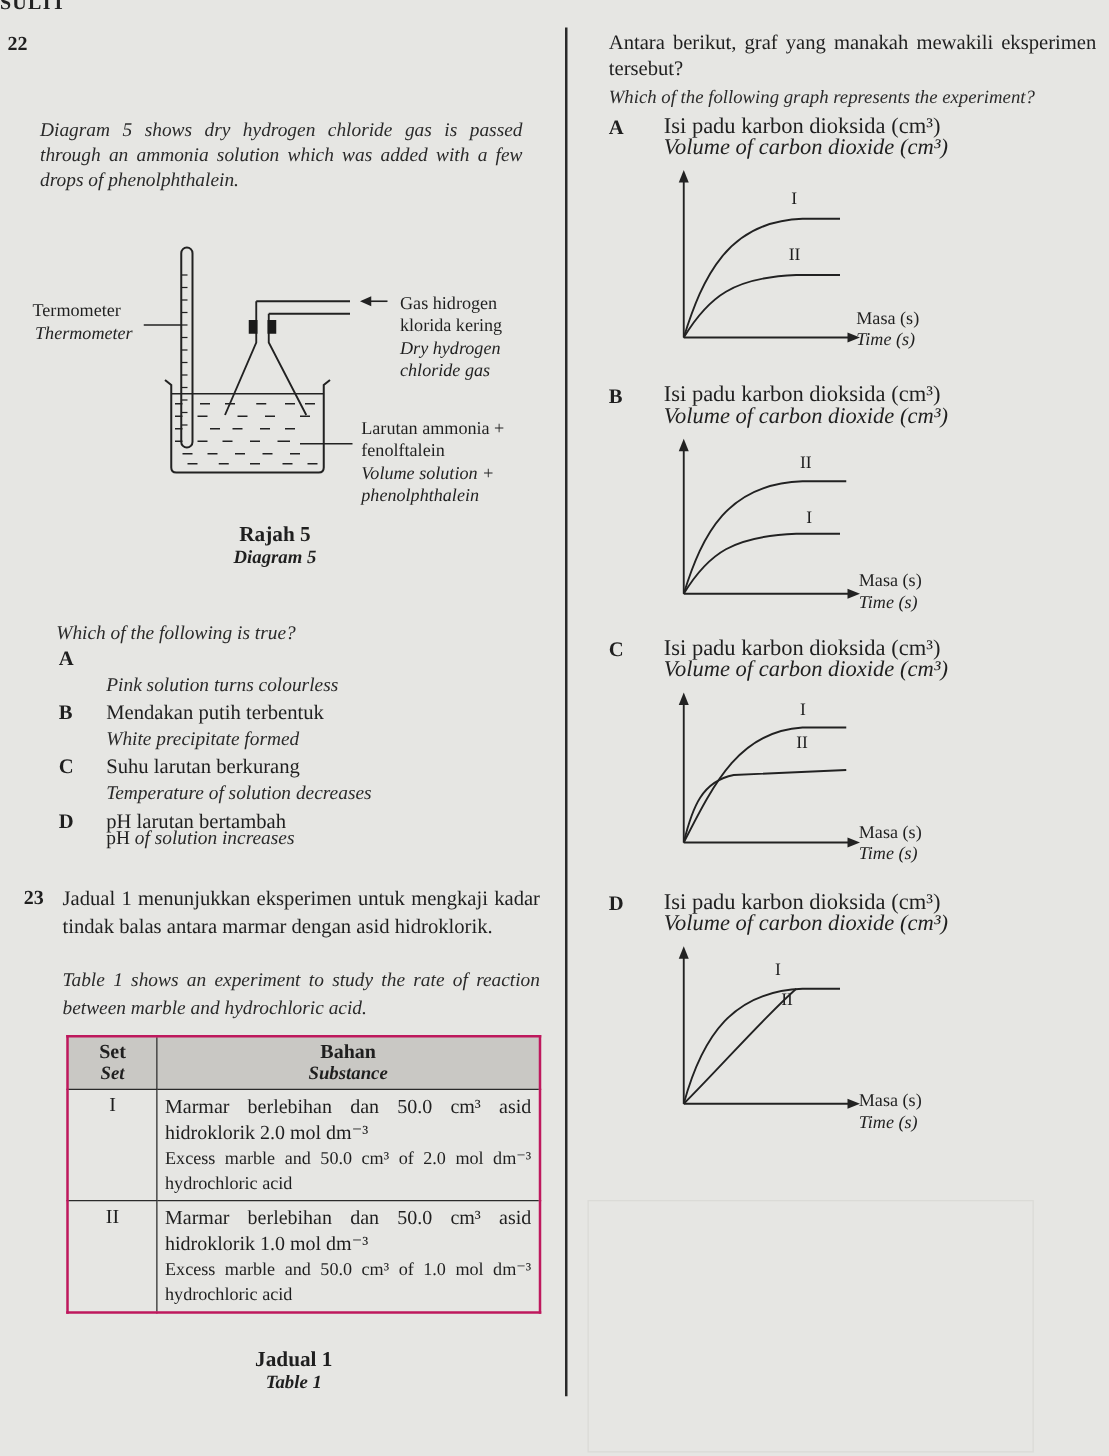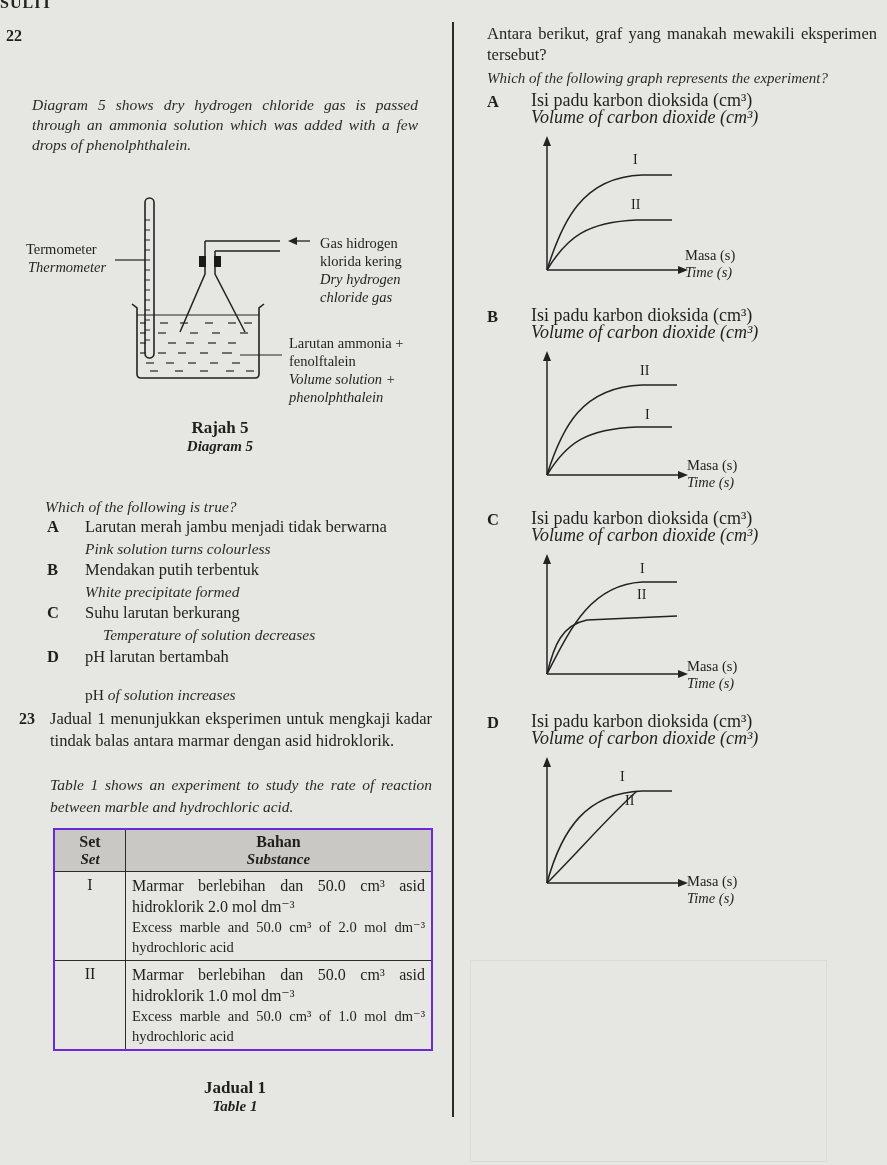"Larutan merah jambu menjadi tidak" span.opt-text { html: <span>Larutan merah jambu menjadi tidak berwarna</span> -> none }
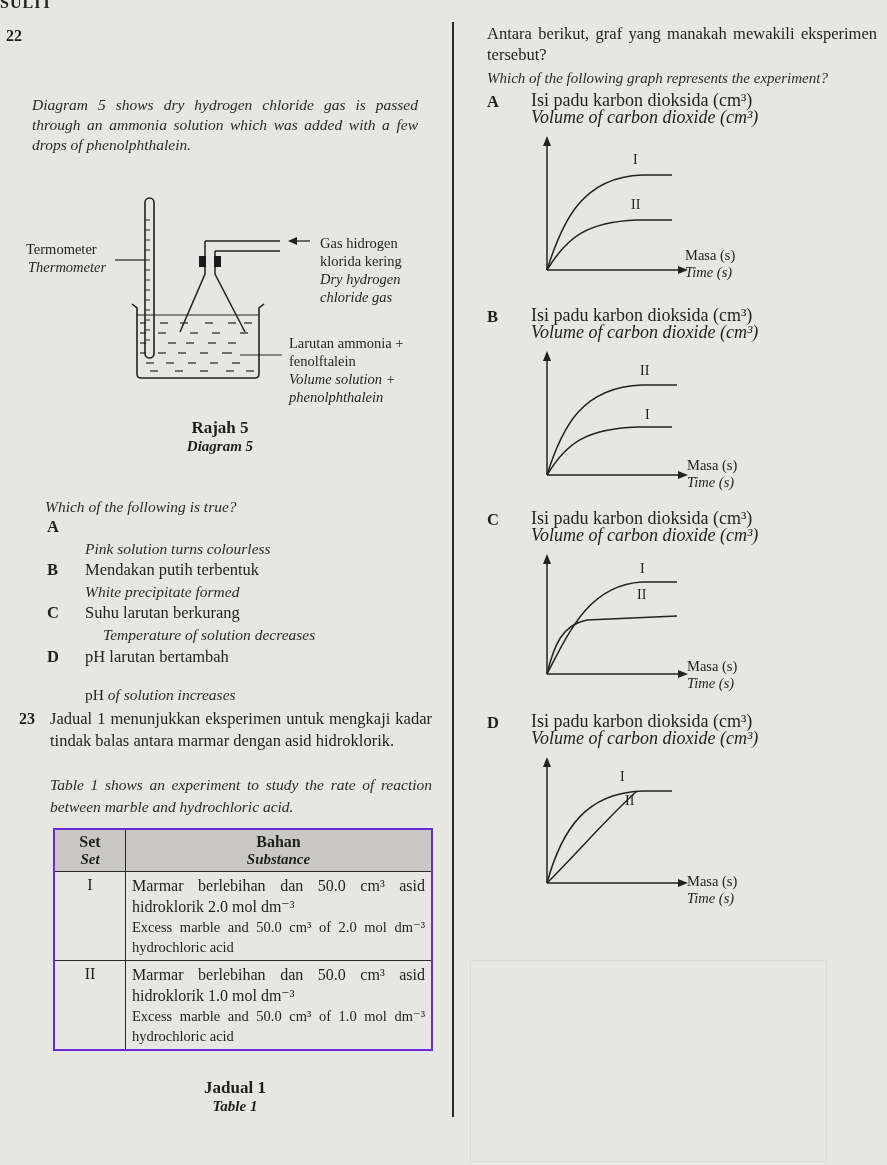"Temperature of solution decreases" span.opt-text { margin-left: 18px -> none }
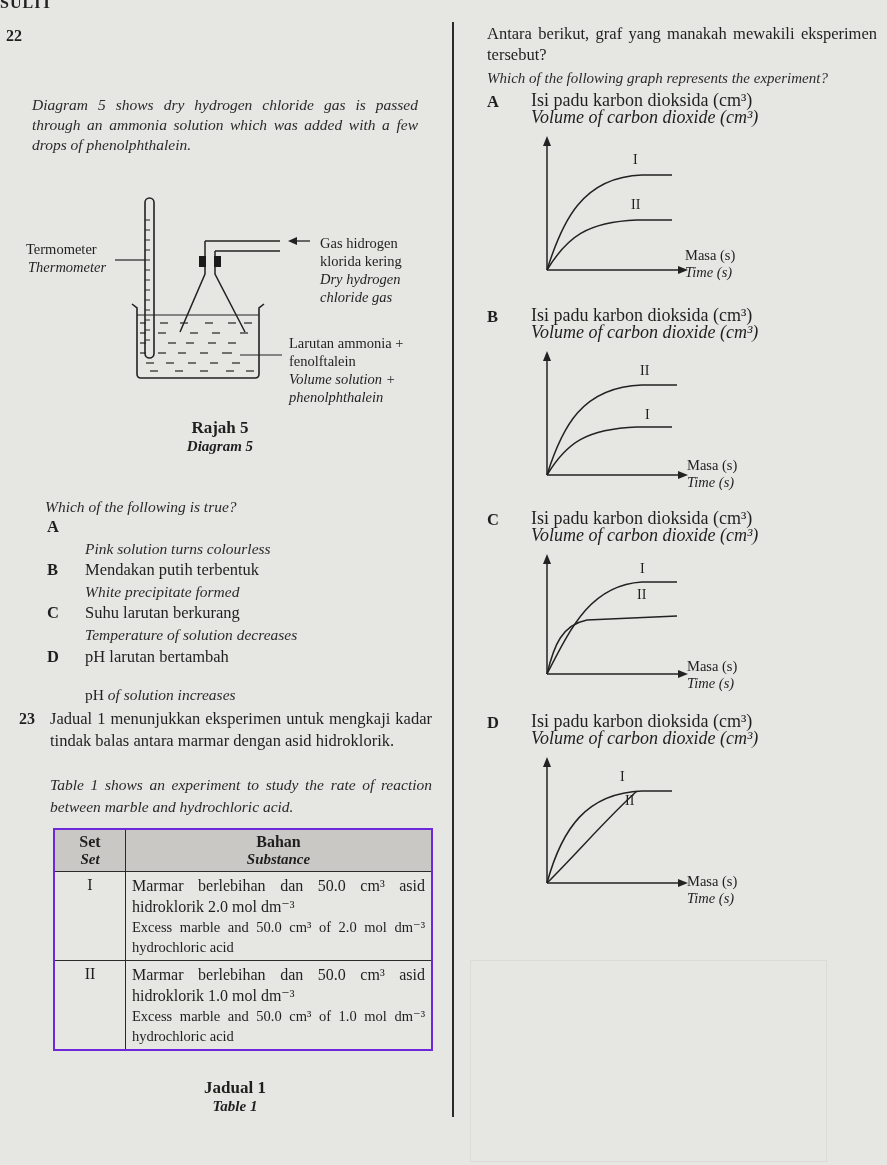"pH of solution increases" span.opt-text { top: 38px -> 14px }
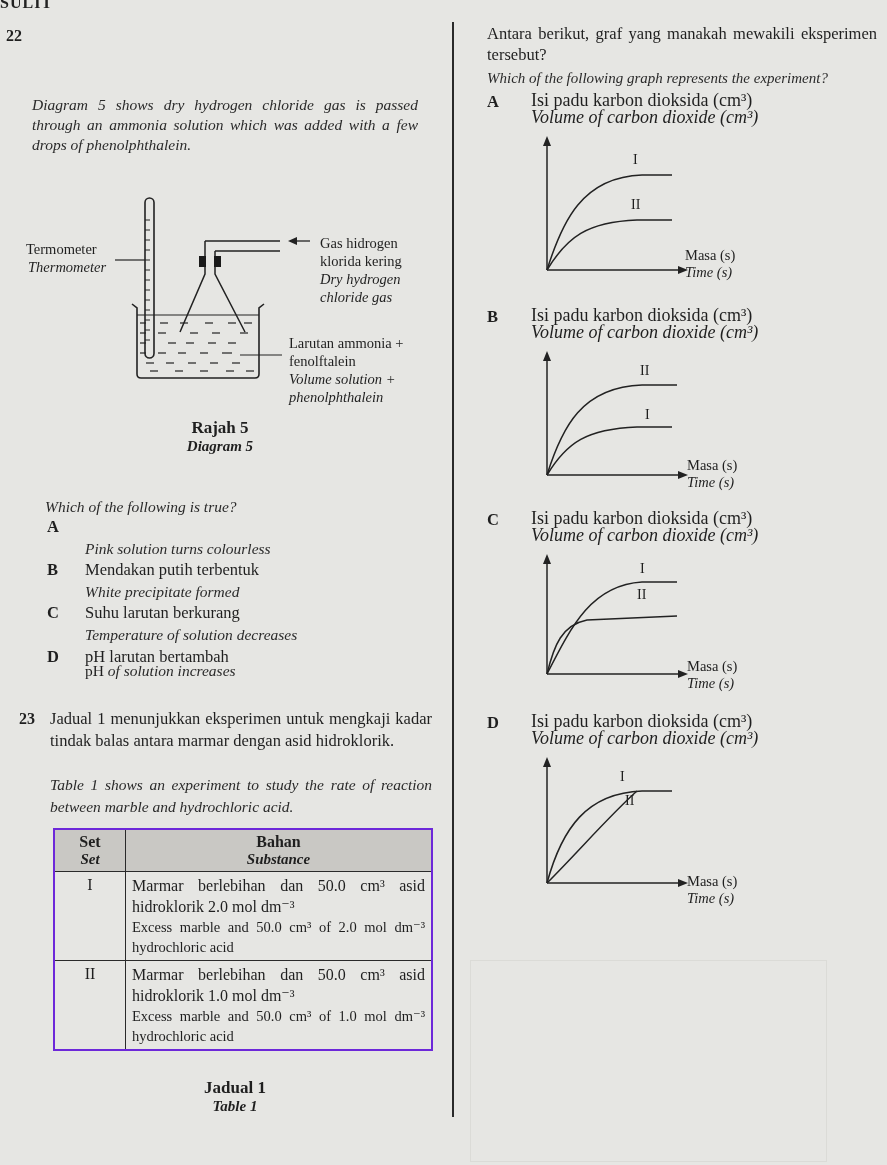"Set" table.data-table { border: 2px solid #6d28d9 -> 2px solid #be185d }
